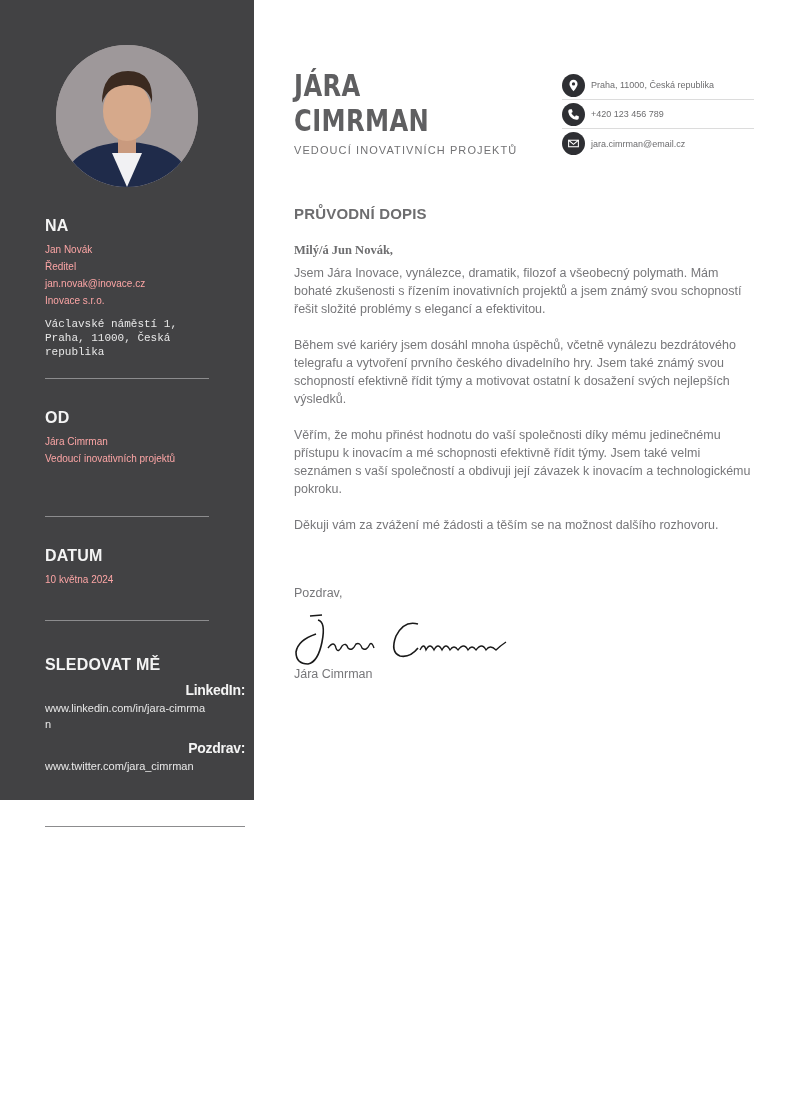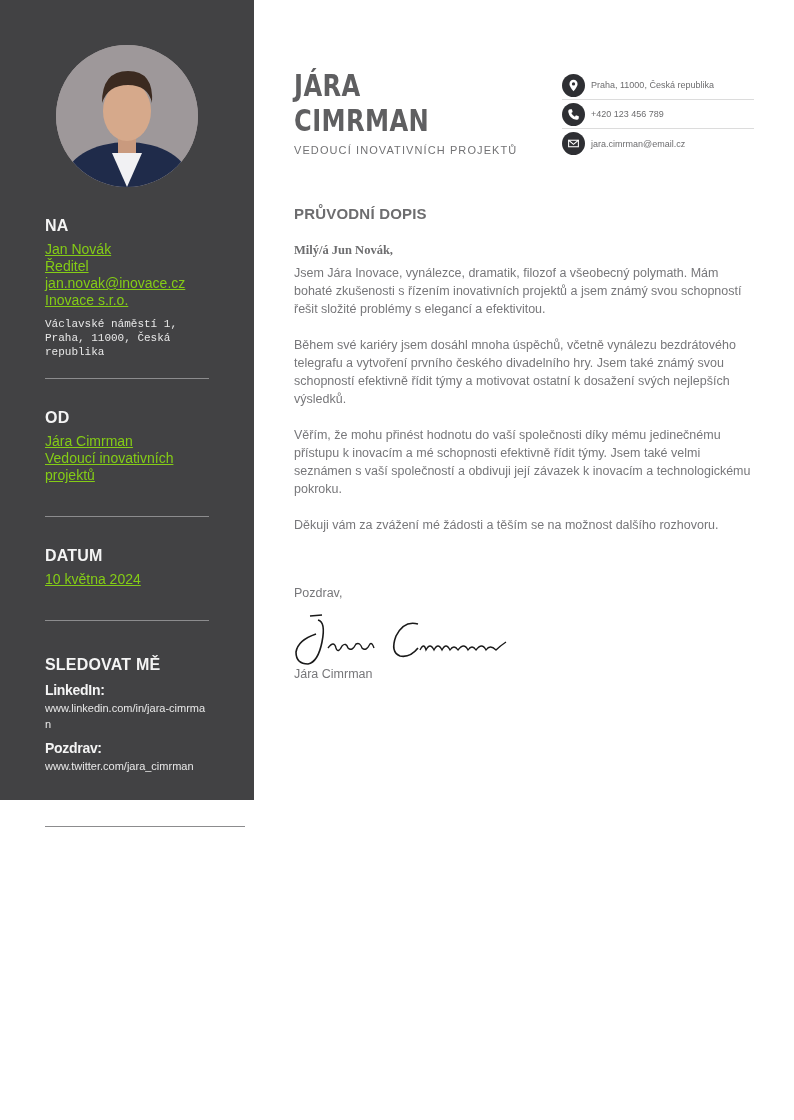"Jan Novák" .sb-line { color: #84cc16 -> #fca5a5; font-size: 14px -> 10px; text-decoration: underline -> none }
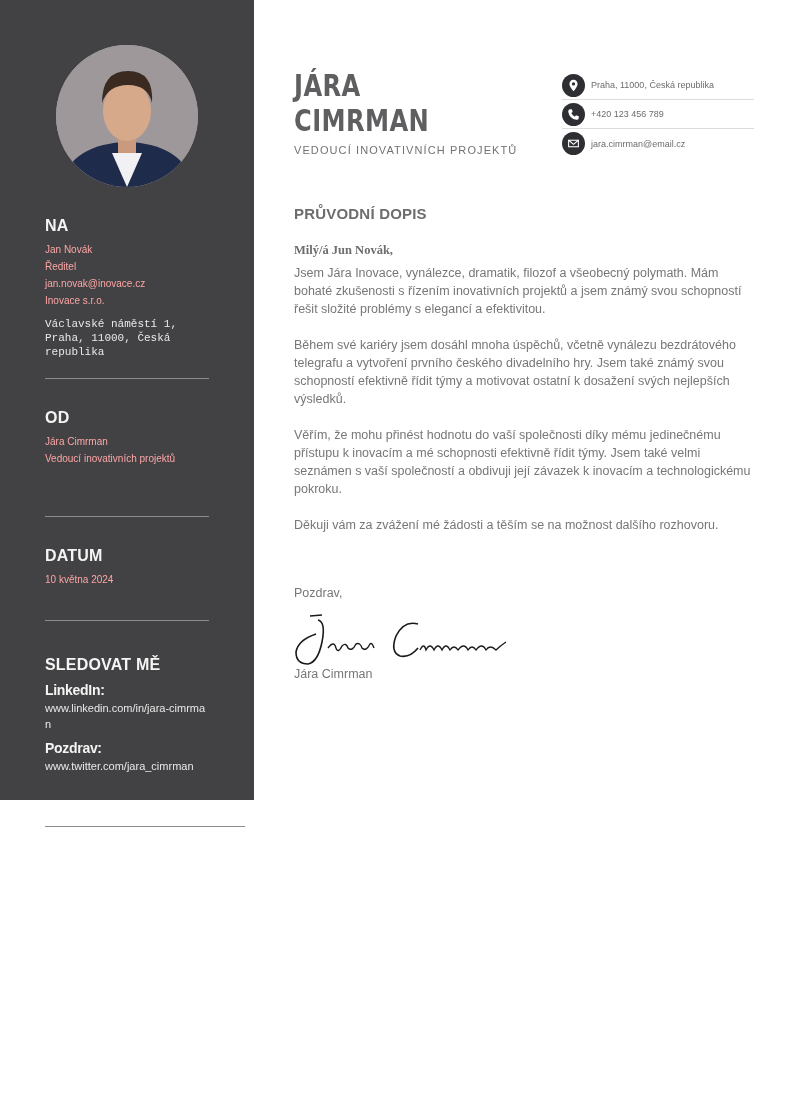"LinkedIn:" .sb-label { text-align: none -> right }
